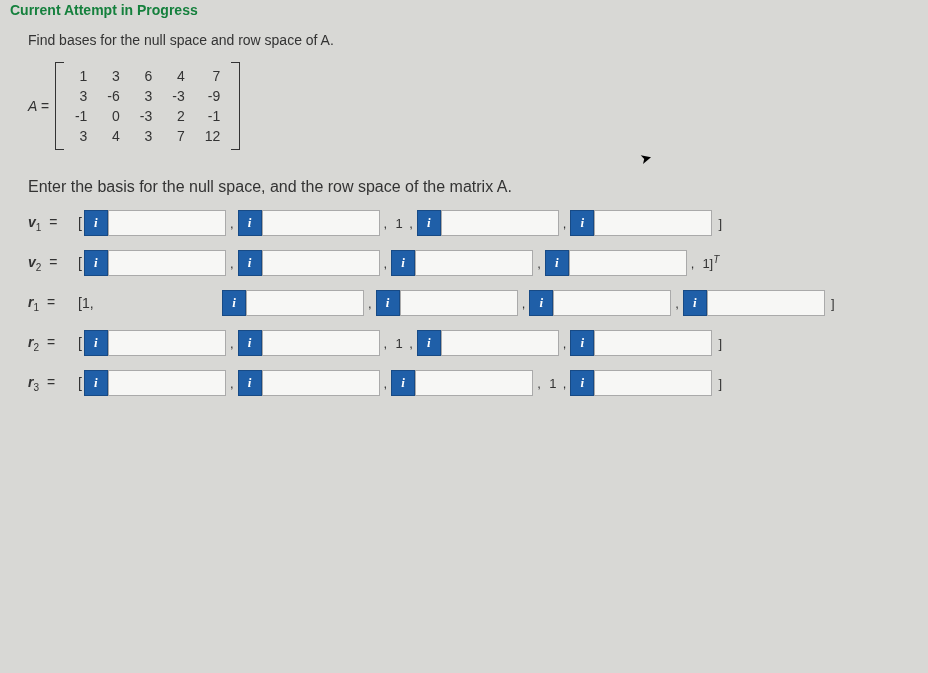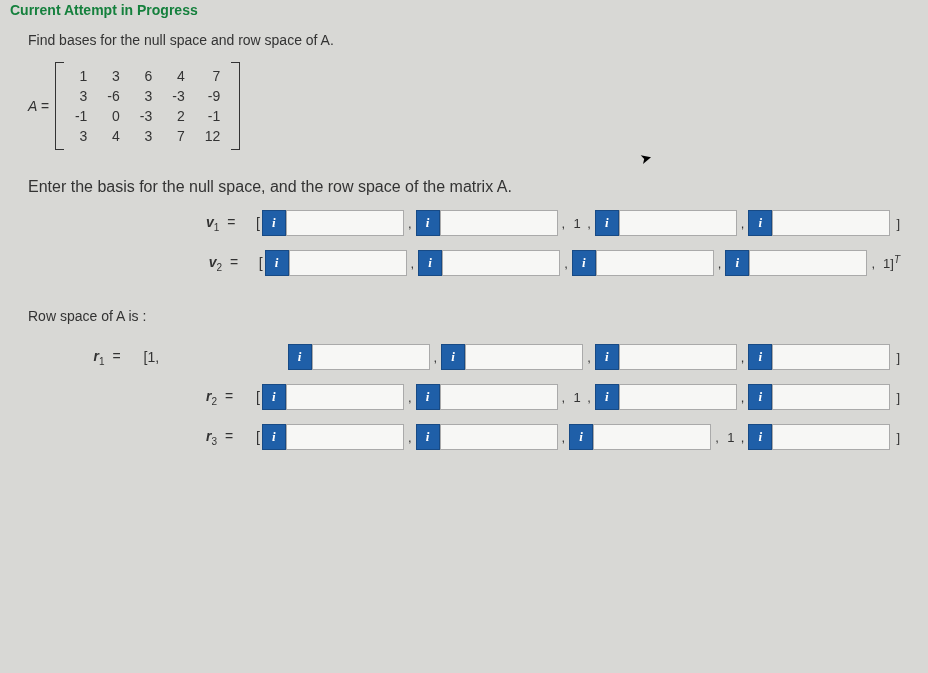"v1 =" .vrow { justify-content: flex-end -> none }
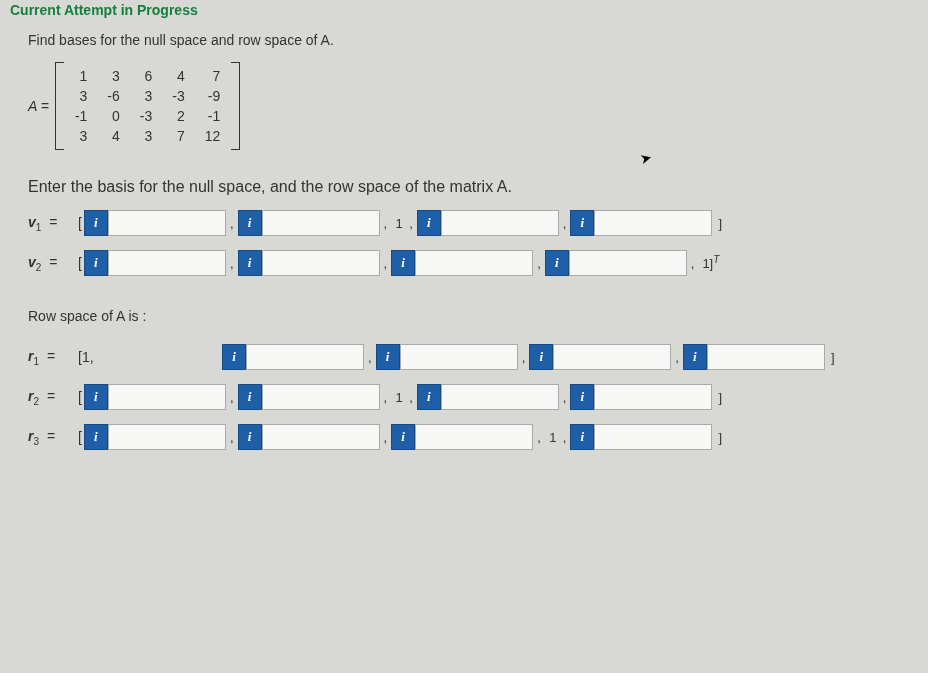"Row space of A is" div.section-label { html: <div>Row space of A is :</div> -> none }
